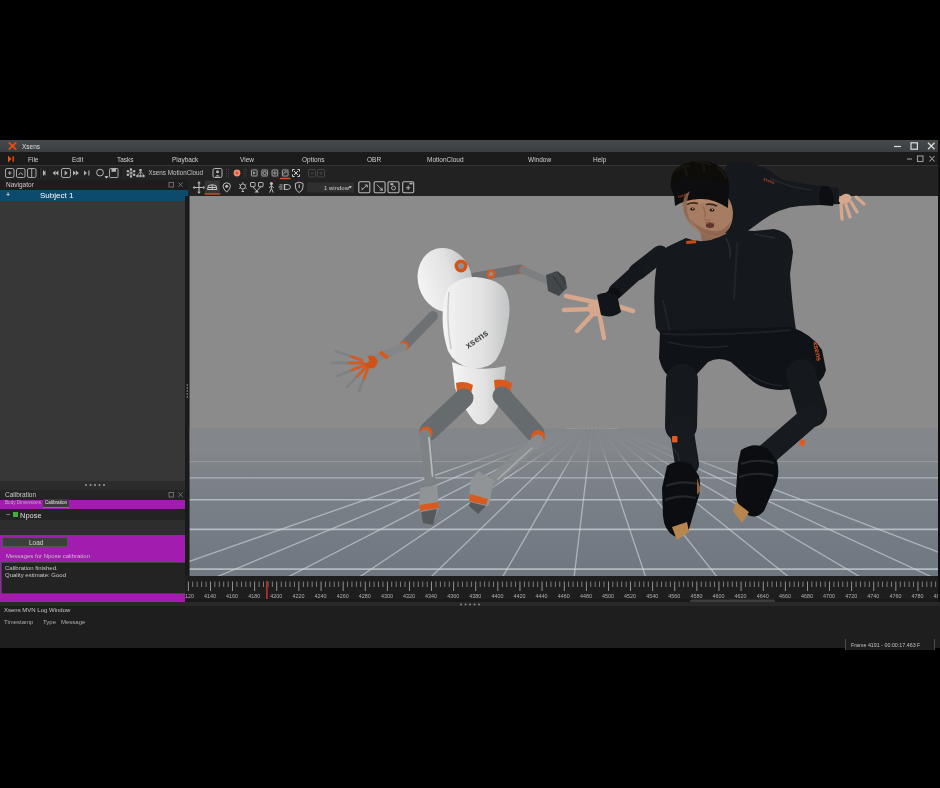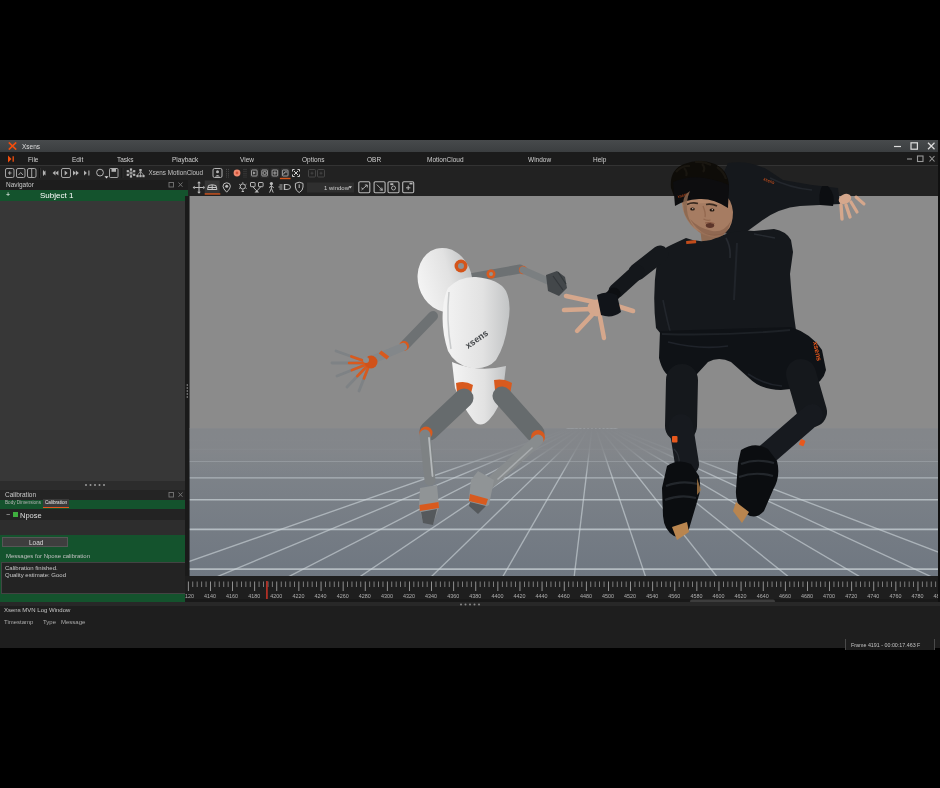"Subject 1" #subjrow { background: #14532d -> #0c4a6e }
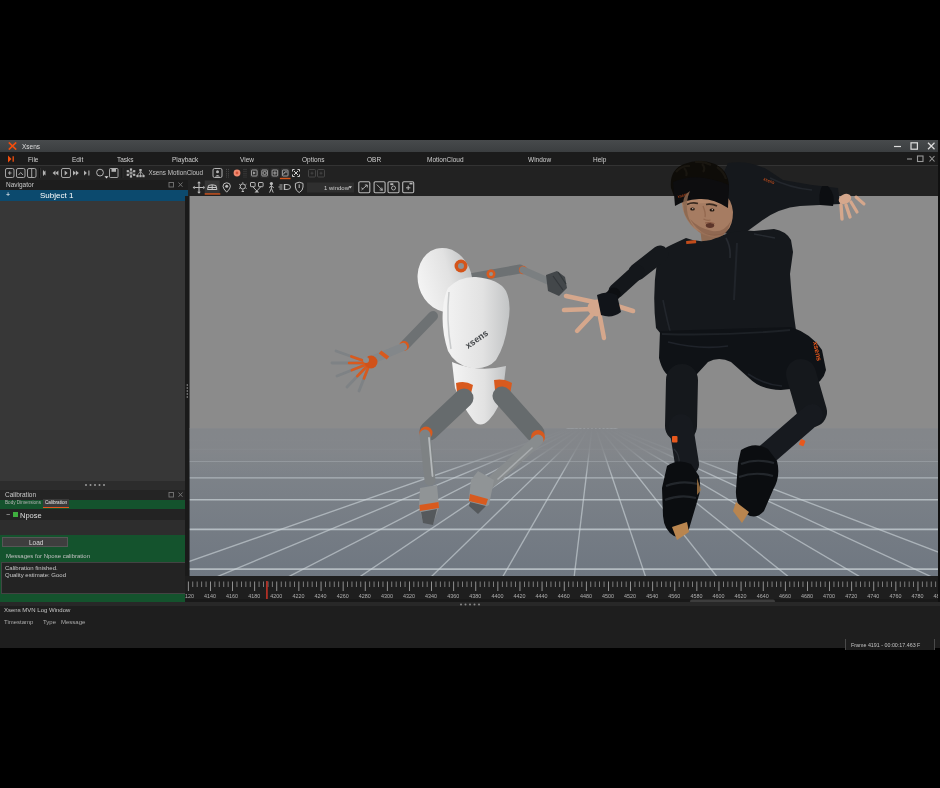"Npose" #calib { background: #14532d -> #a21caf }
